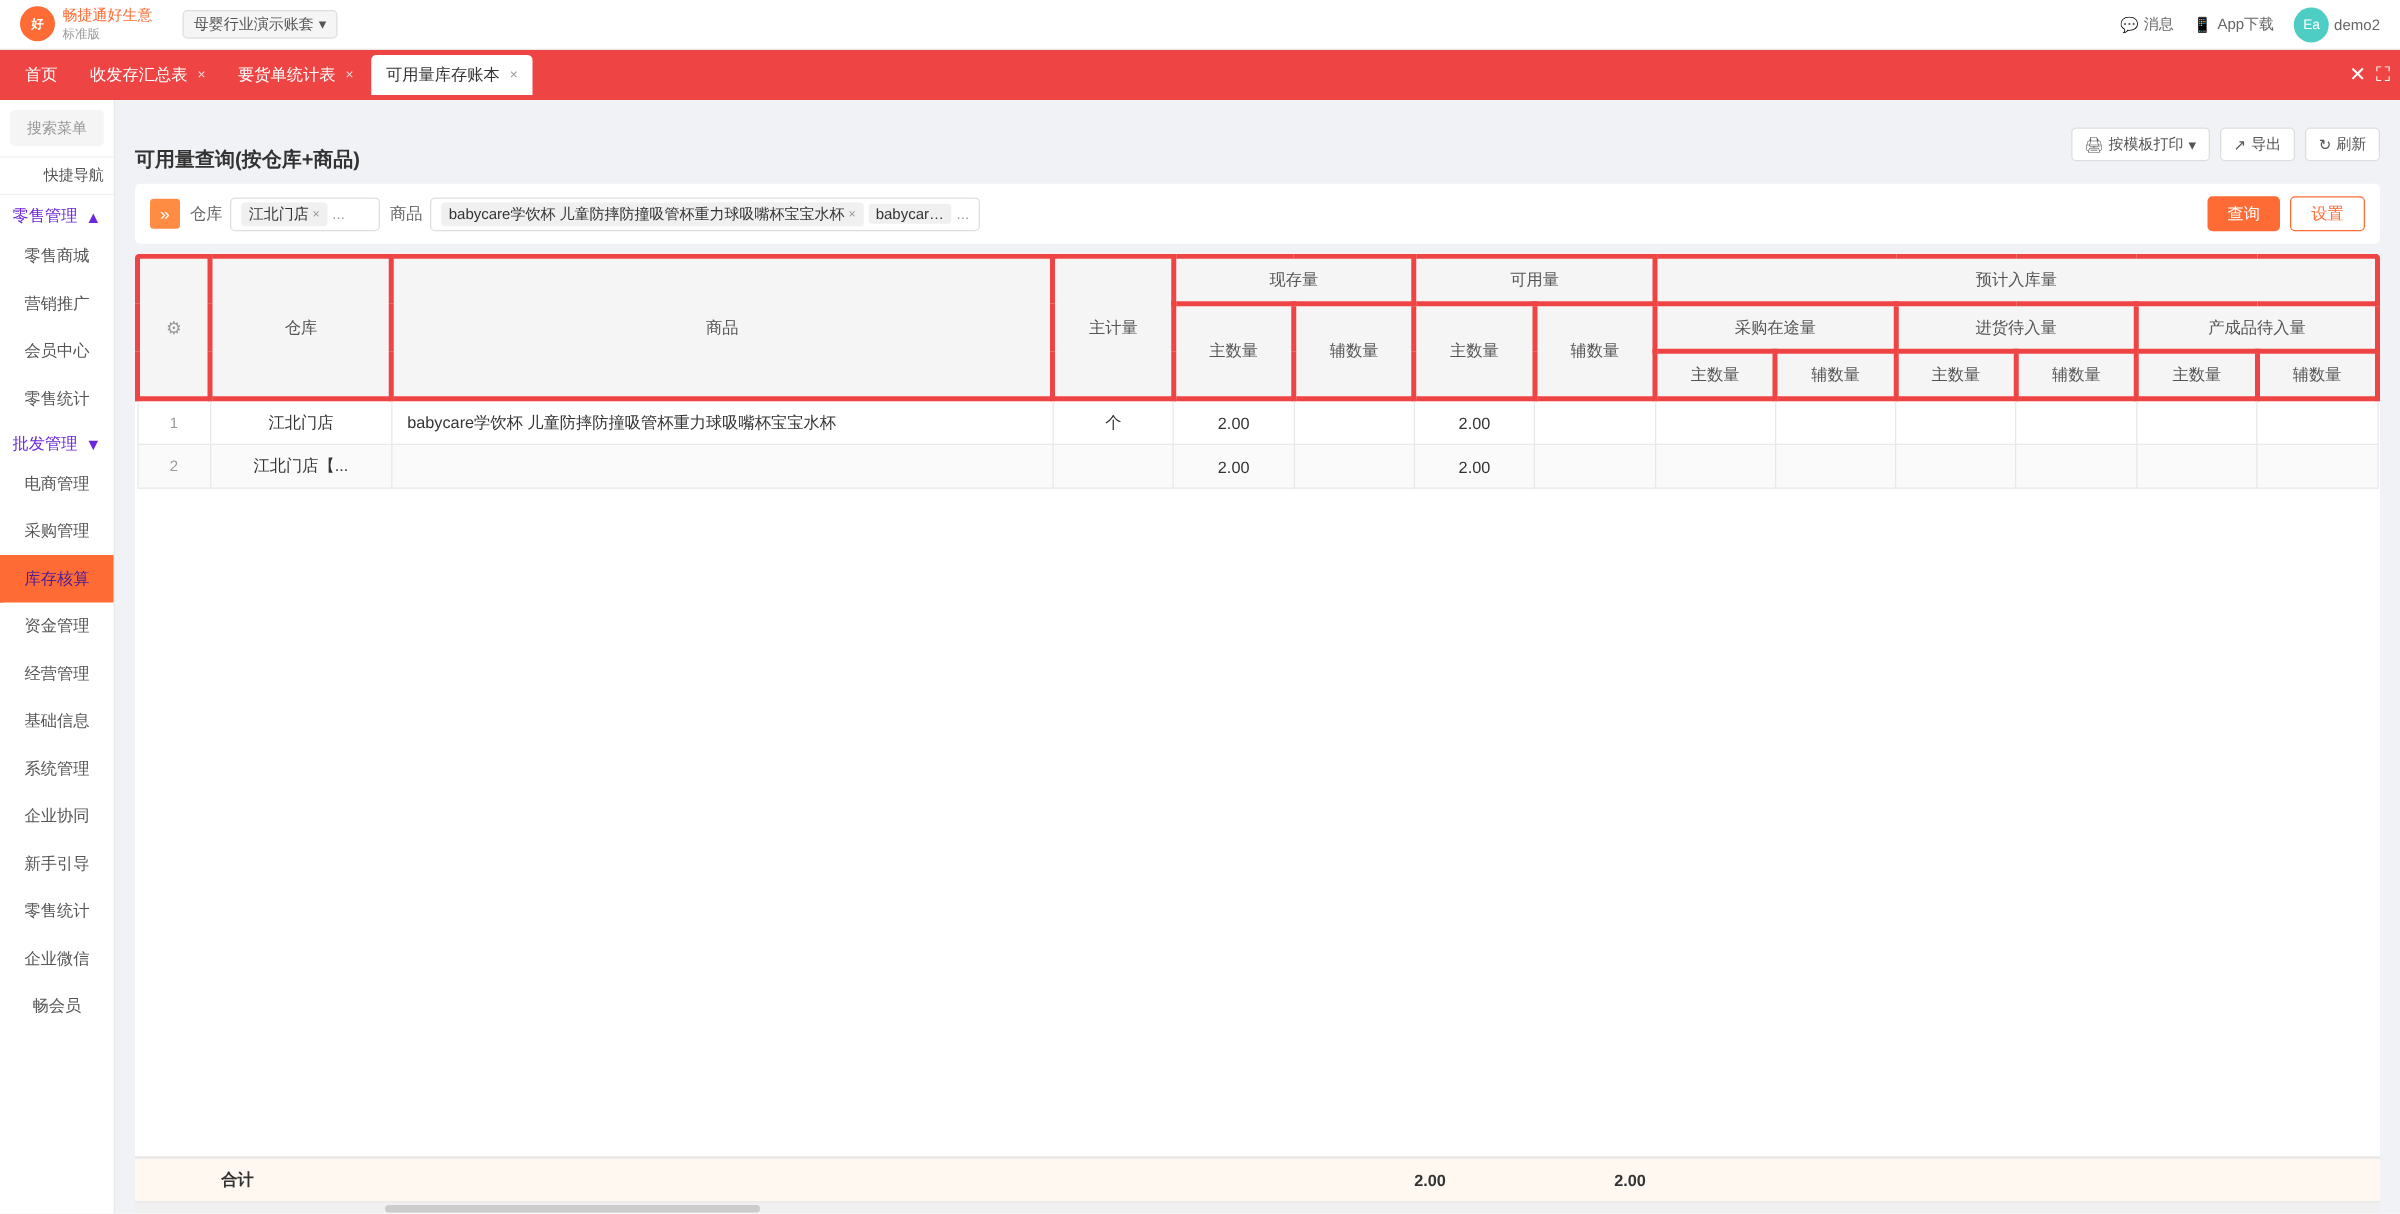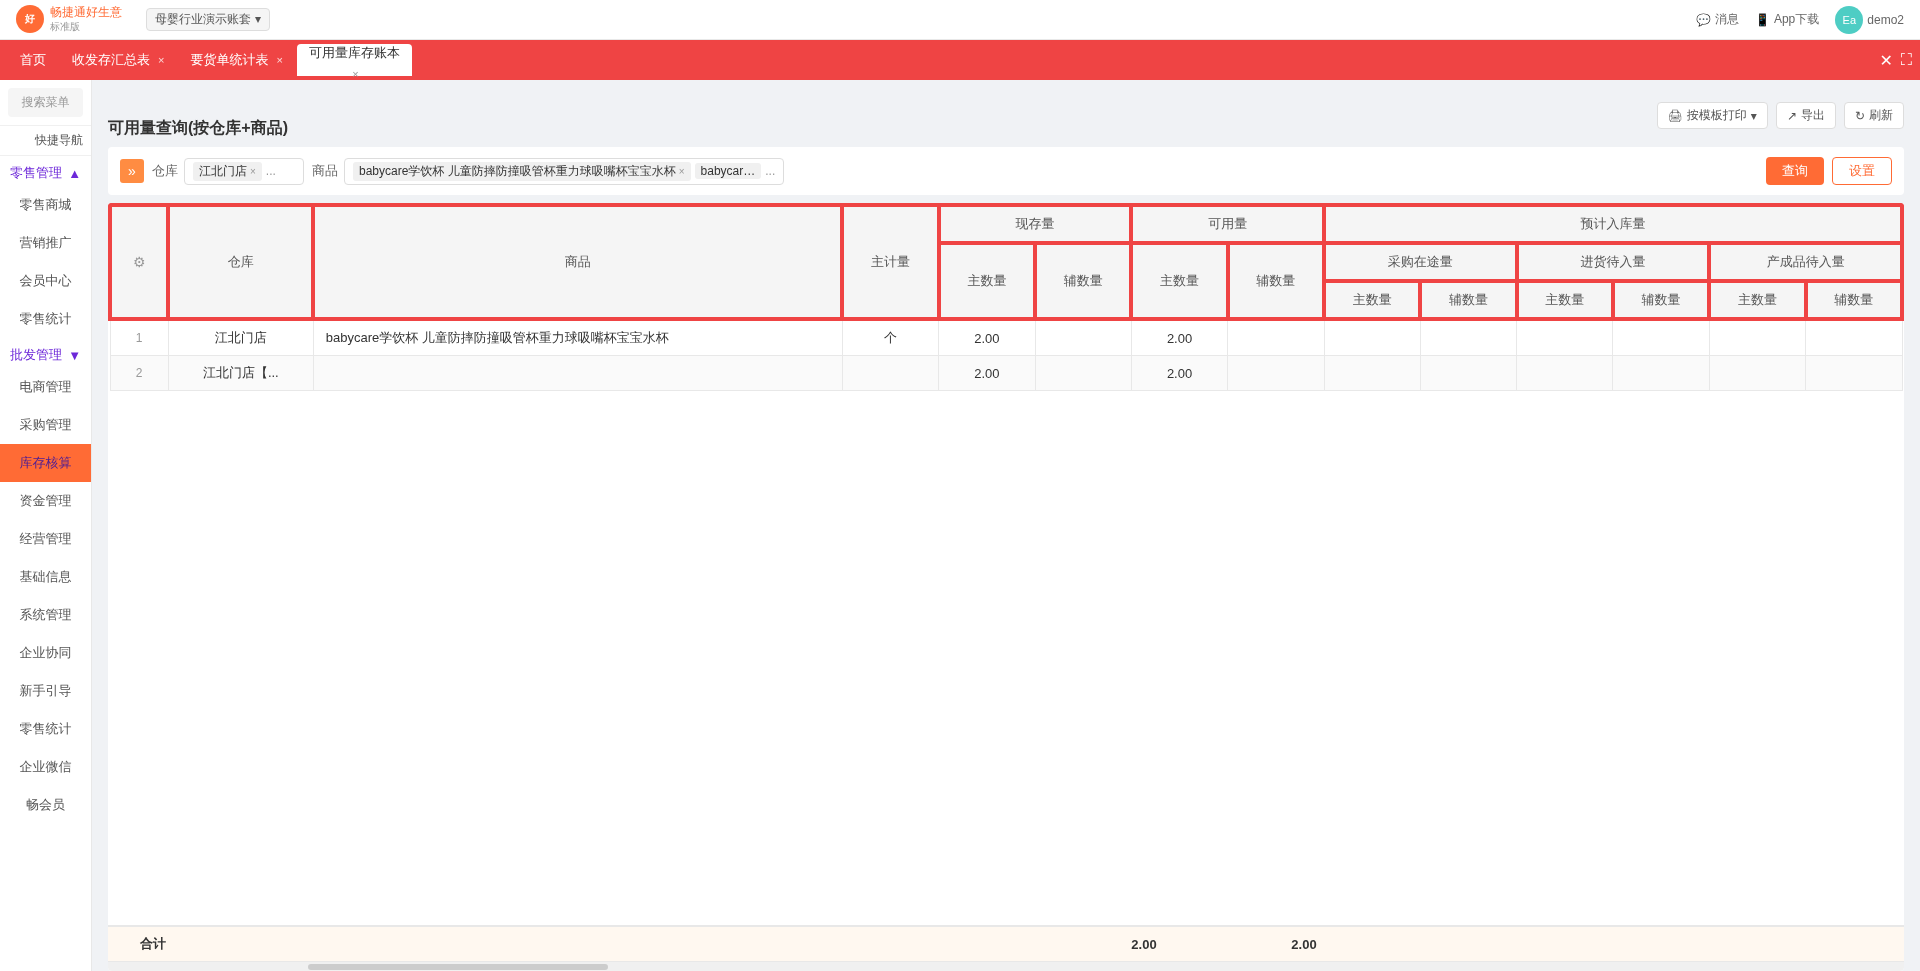"可用量库存账本" .nav-tab.active { flex-direction: column -> none }
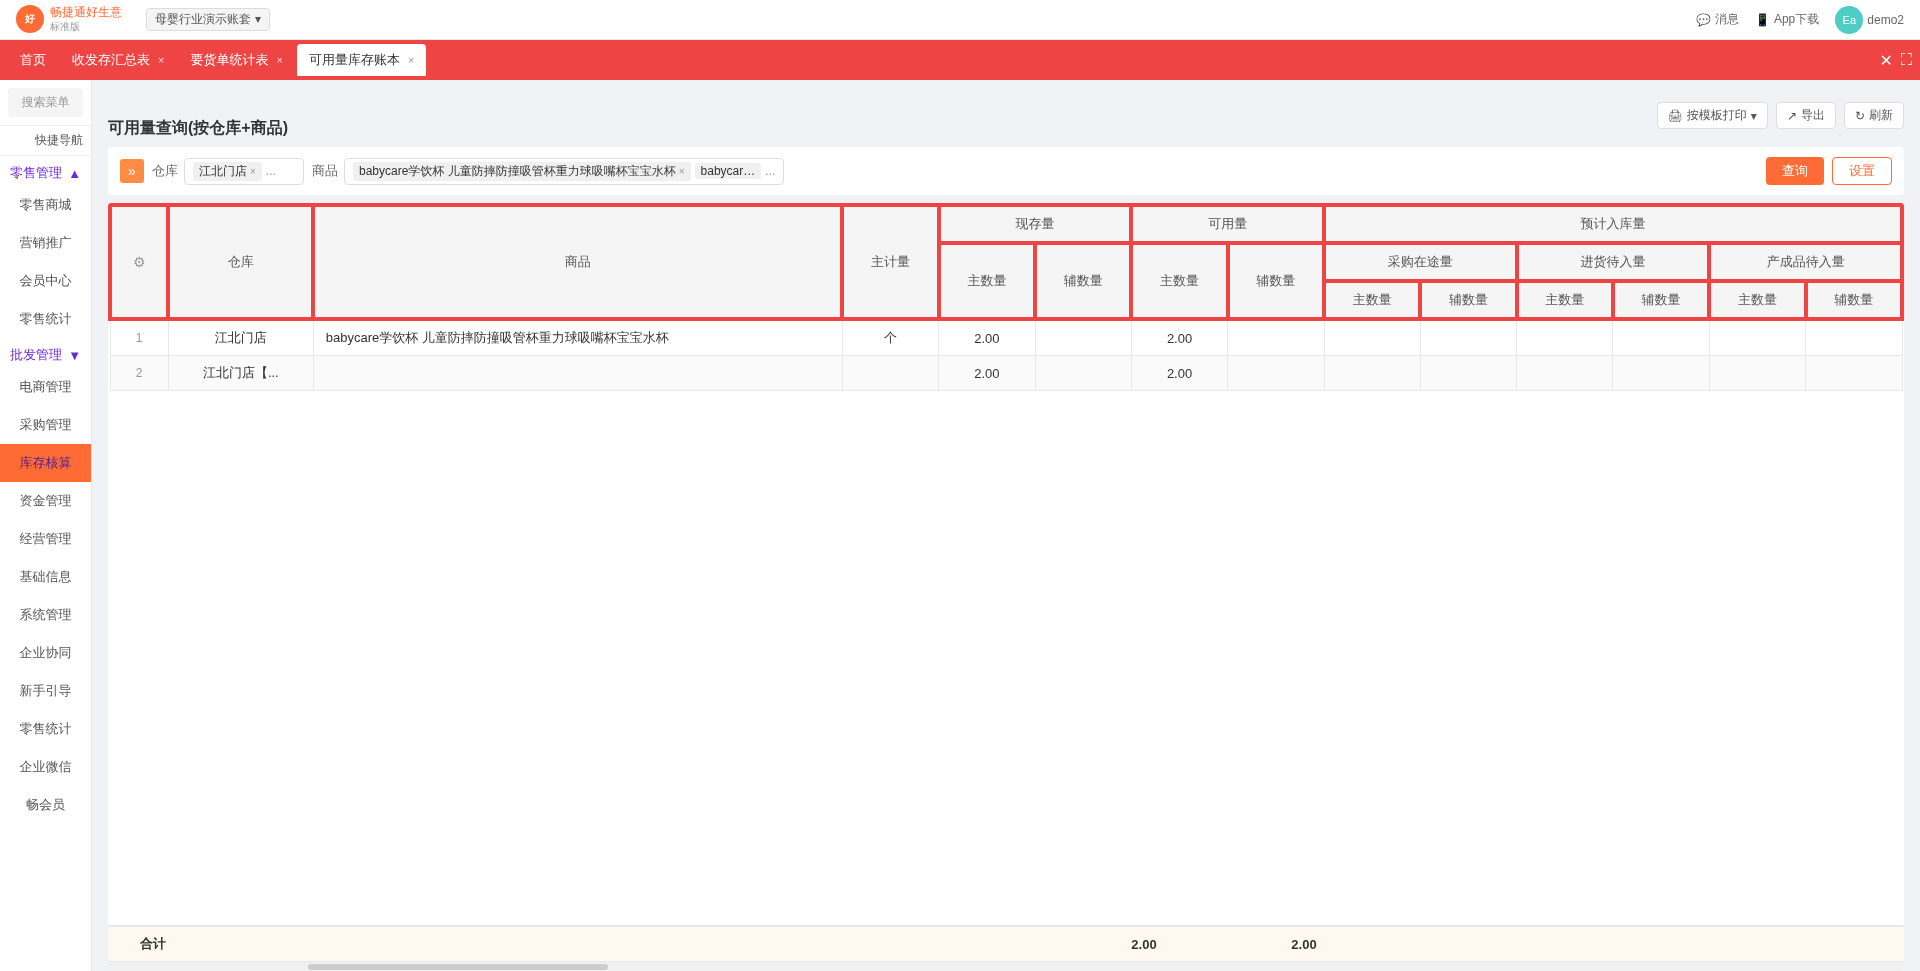"合计" td { text-align: none -> center }
